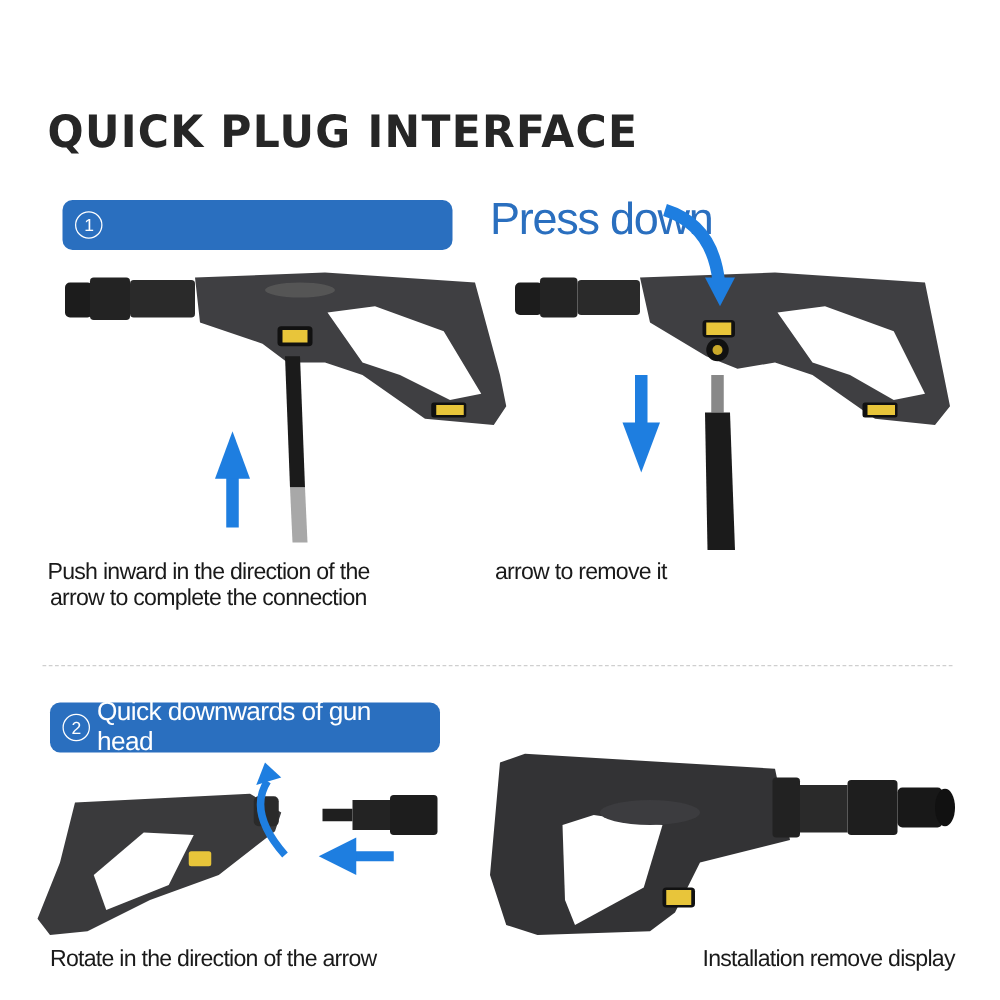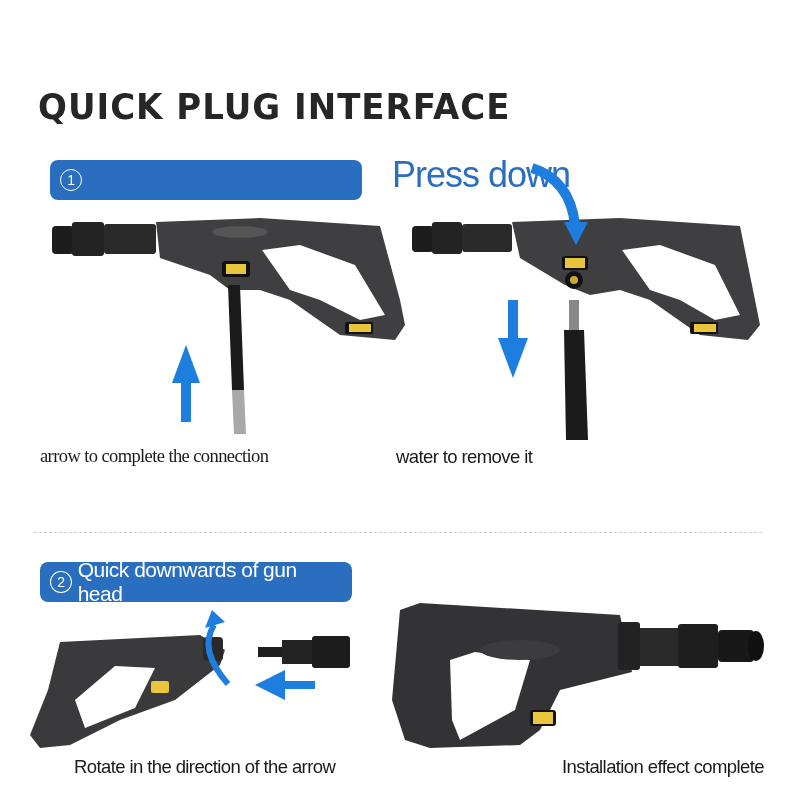"Push inward in the direction" div { html: none -> <div>Push inward in the direction of the</div> }
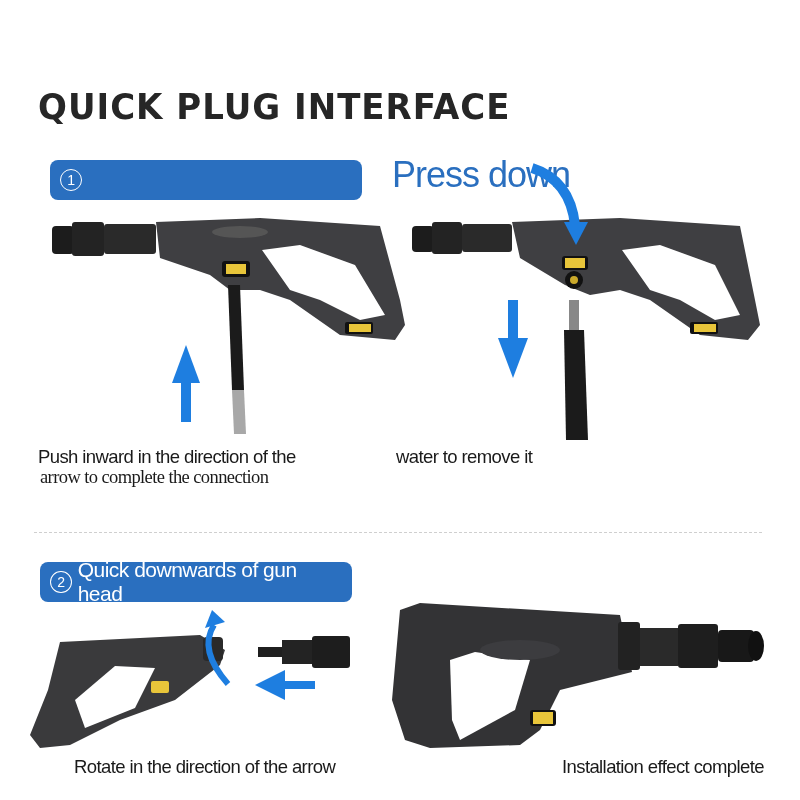"water to remove it" div { text: water -> arrow }
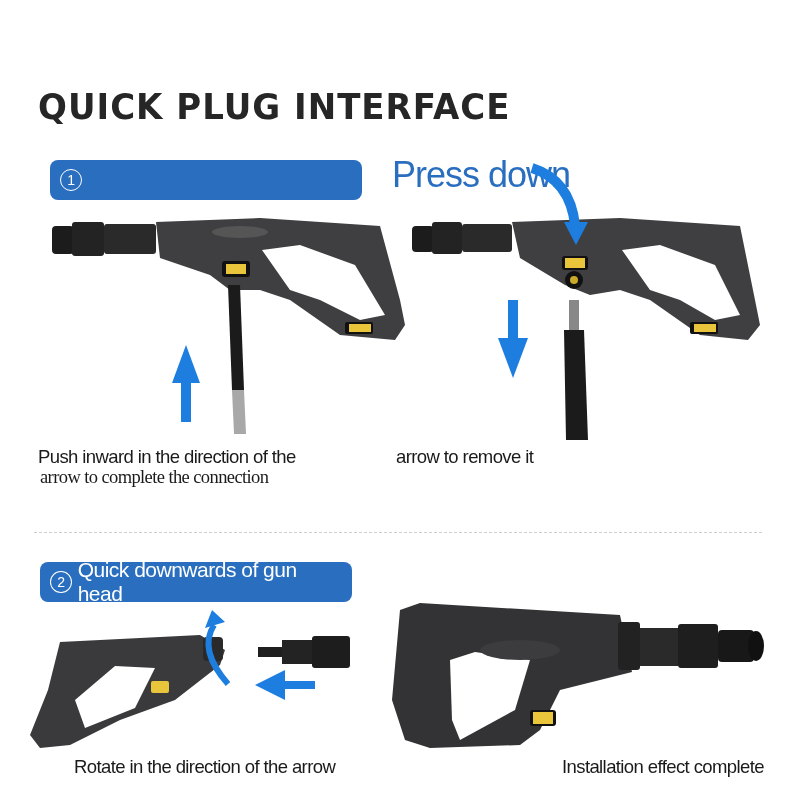"arrow to complete the connection" div { font-family: Liberation Serif, serif -> none }
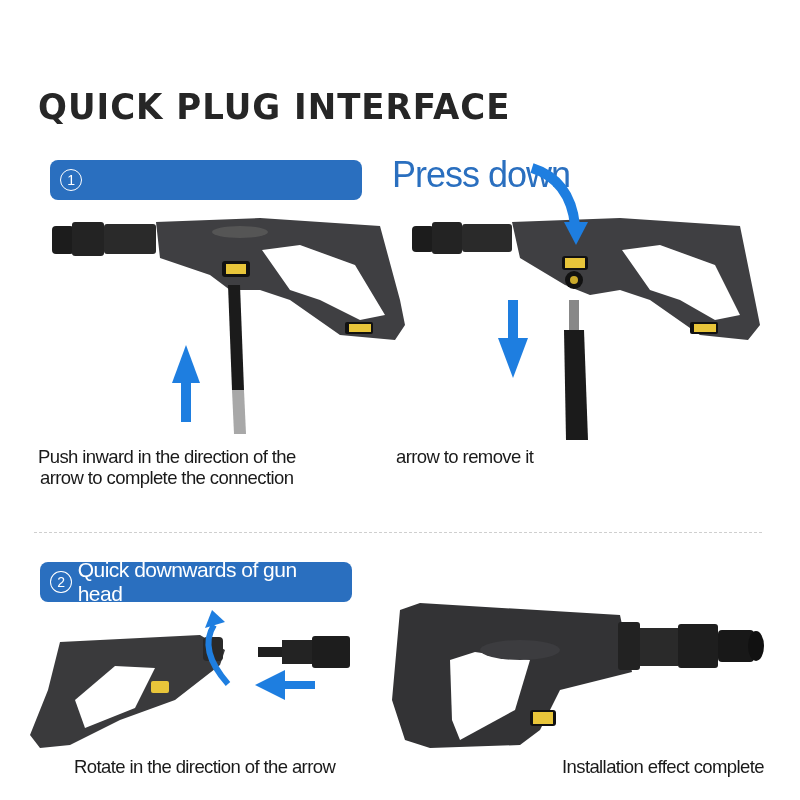"Rotate in the direction of" div.abs { margin-left: 34px -> none }
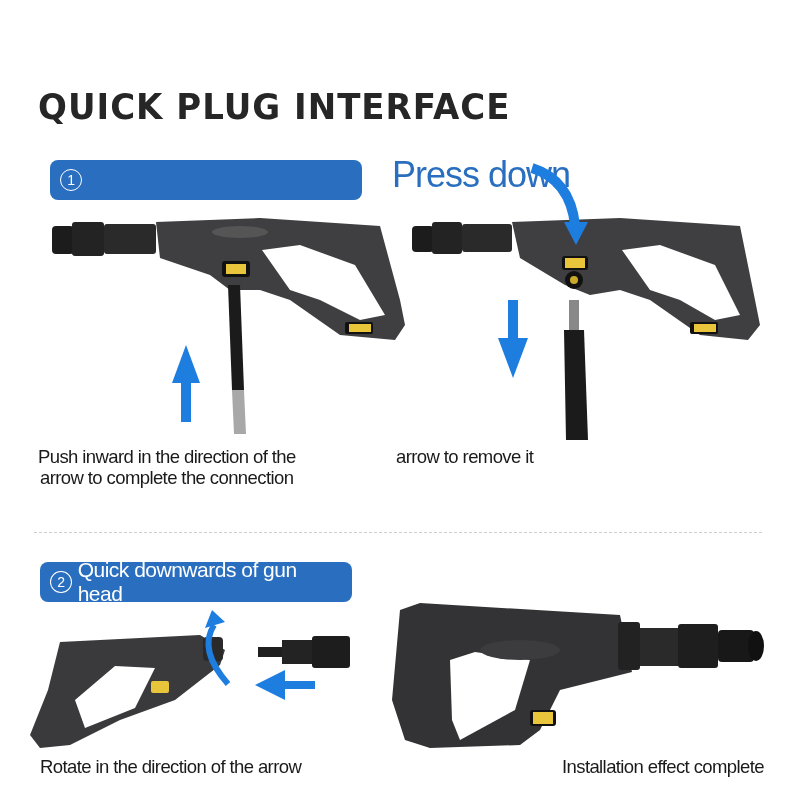"Installation effect complete" div.abs { text: effect complete -> remove display }
